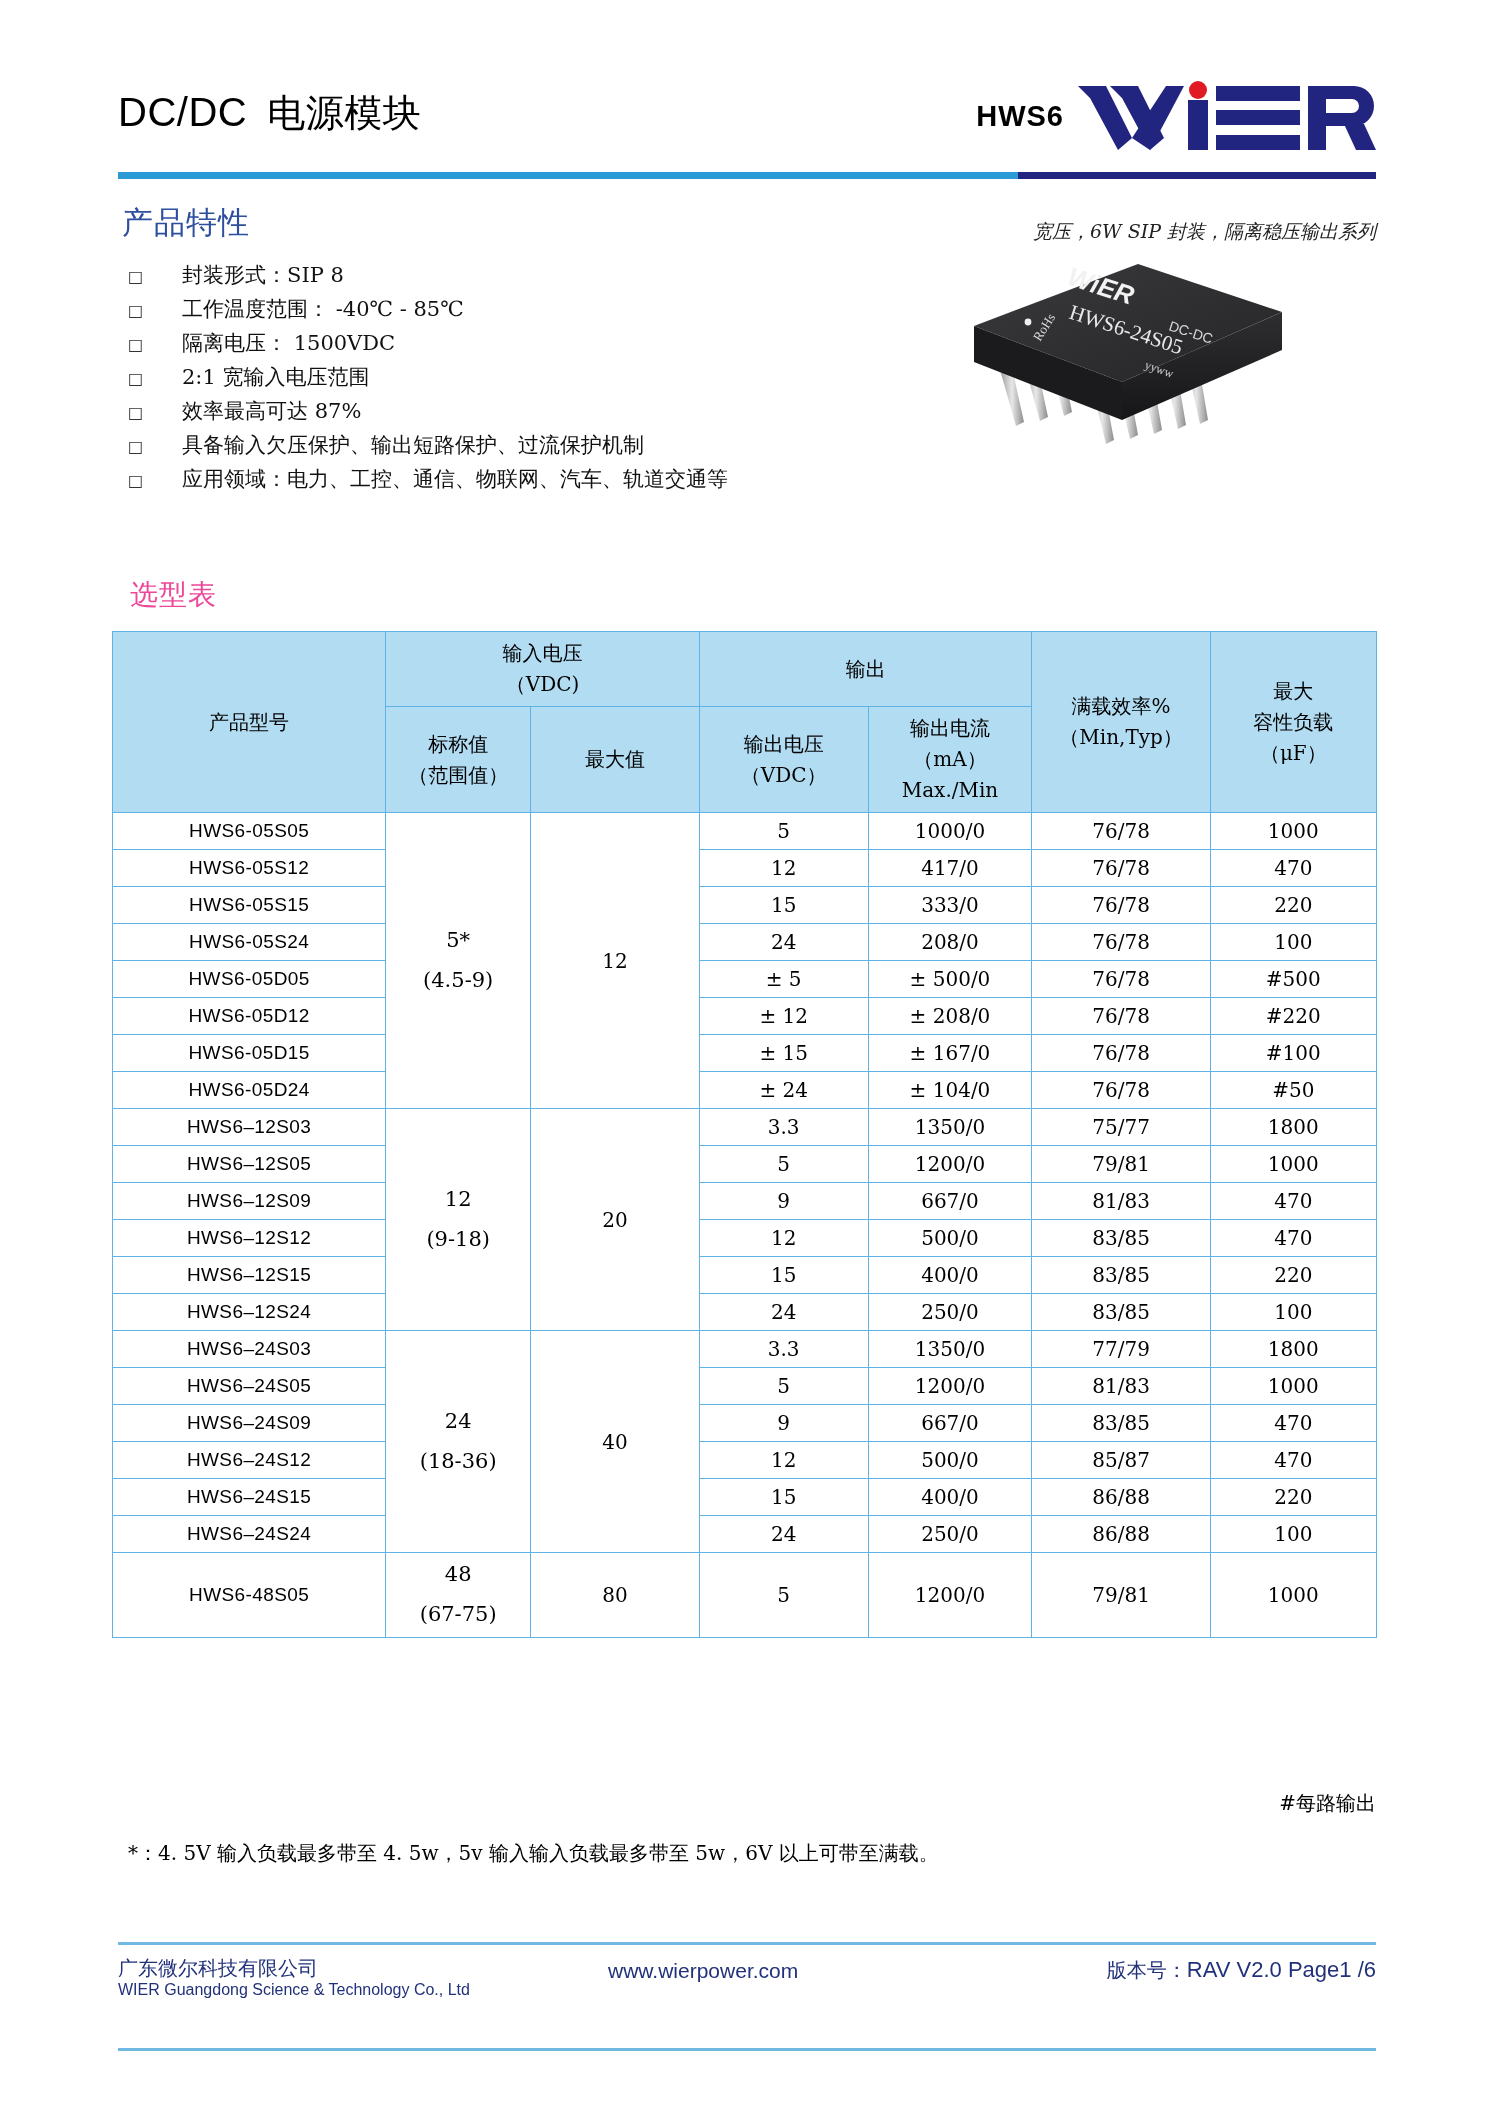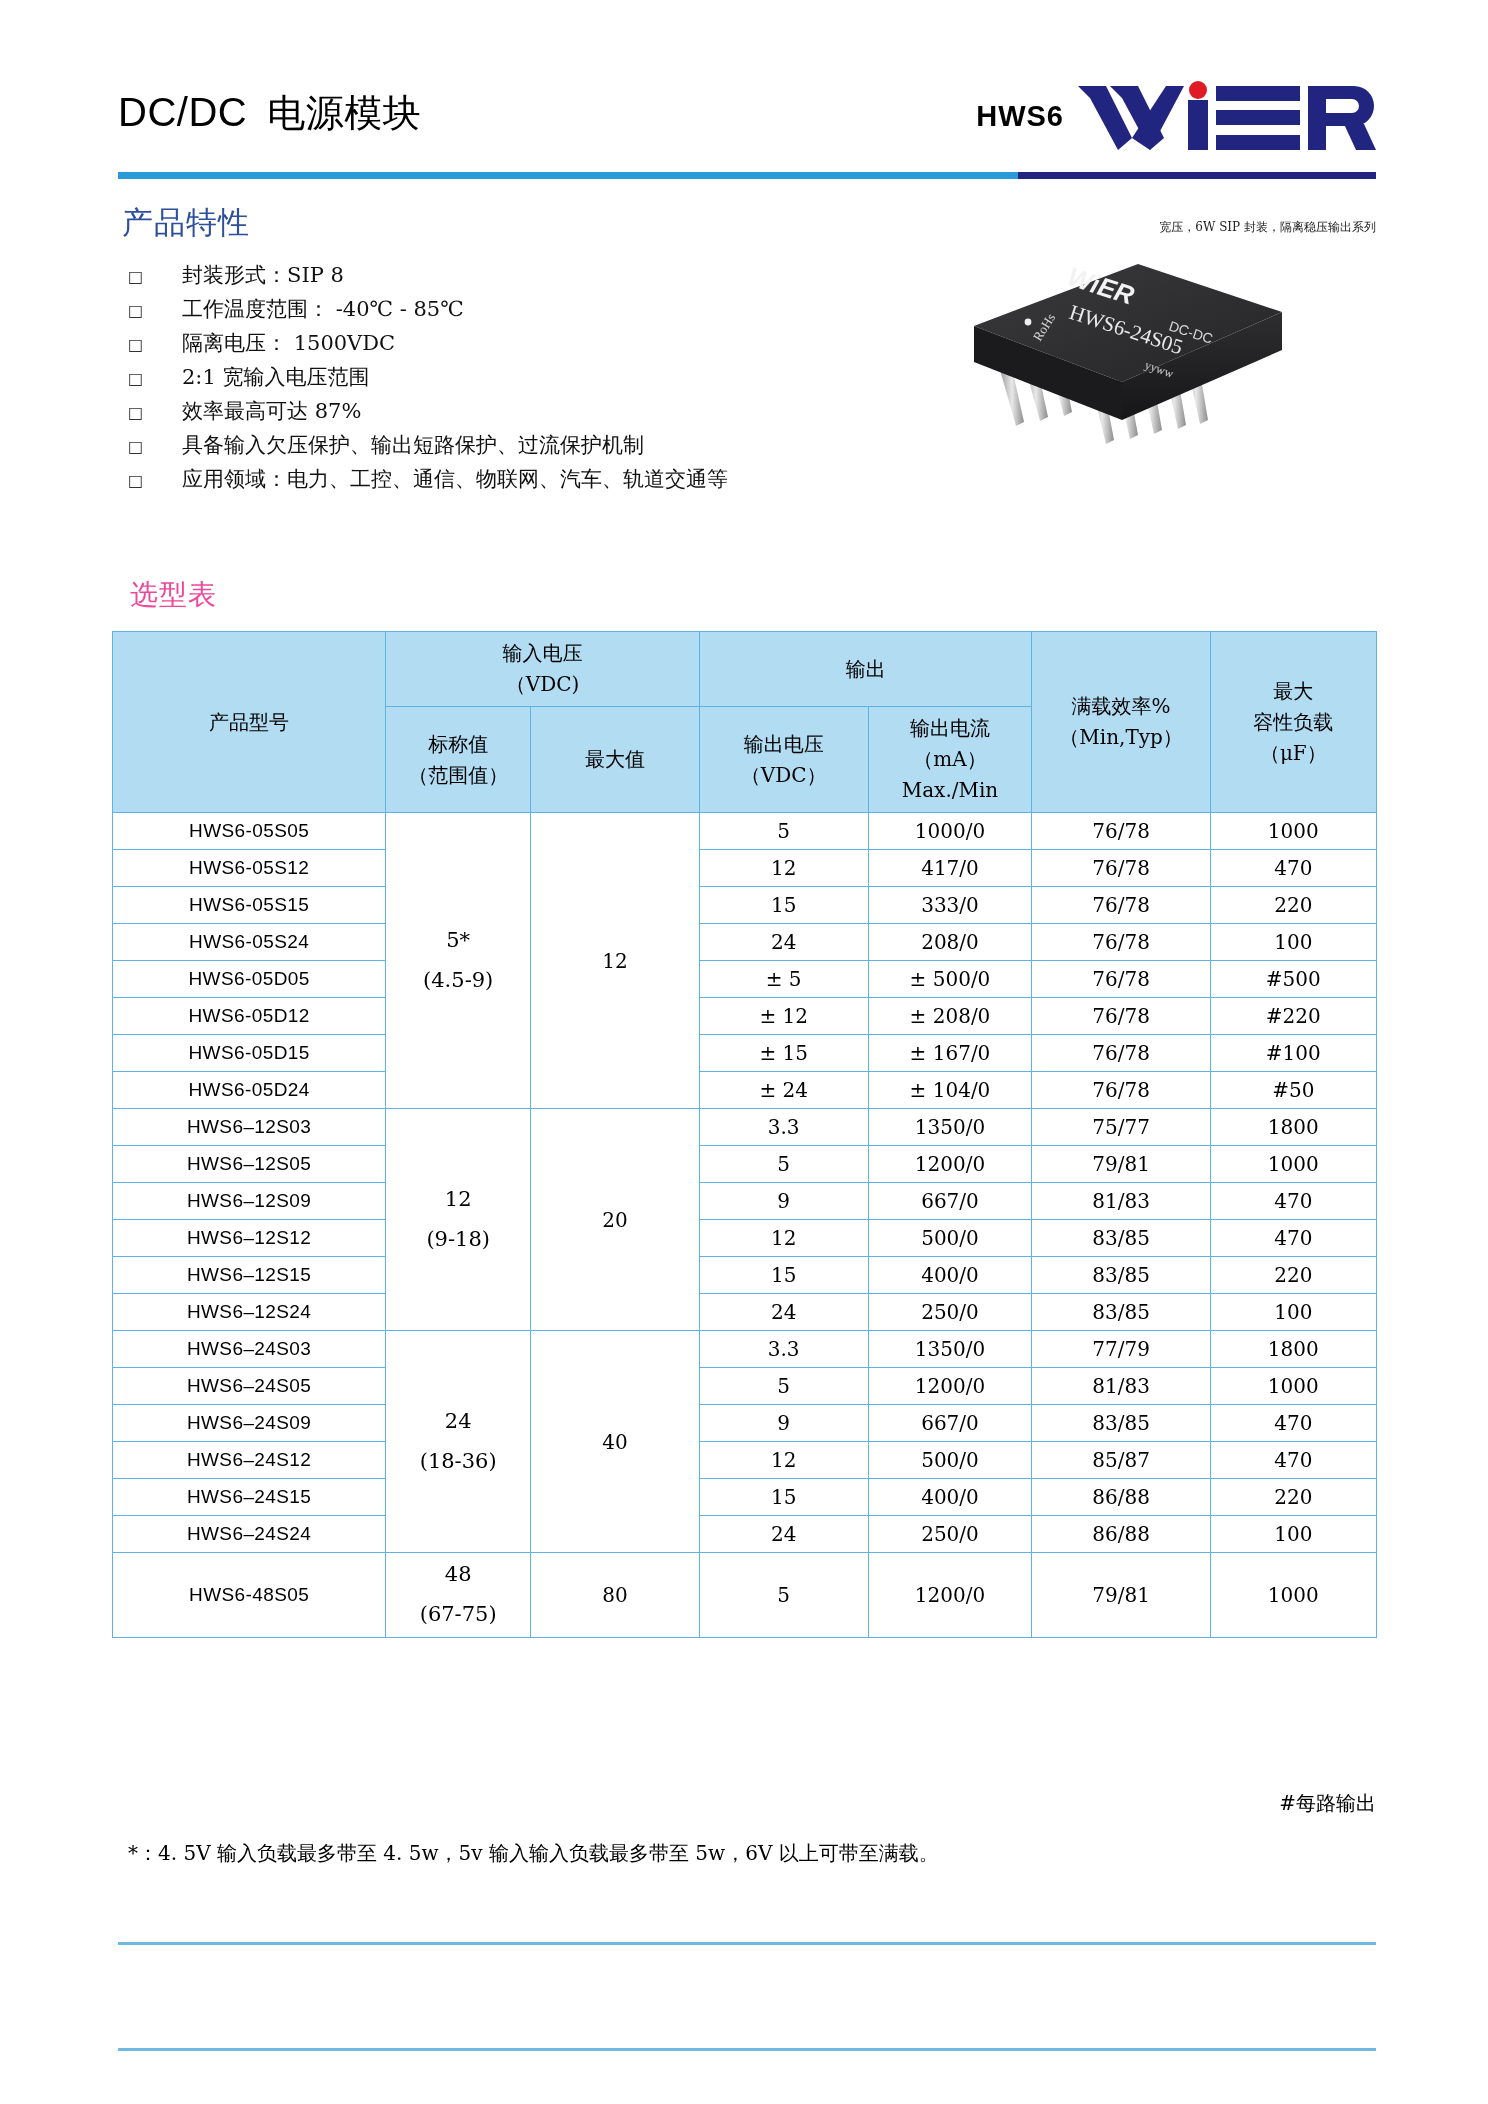"宽压，6W SIP 封装，隔离稳压输出系列" .product-caption { font-size: 12px -> 19px; font-style: none -> italic }
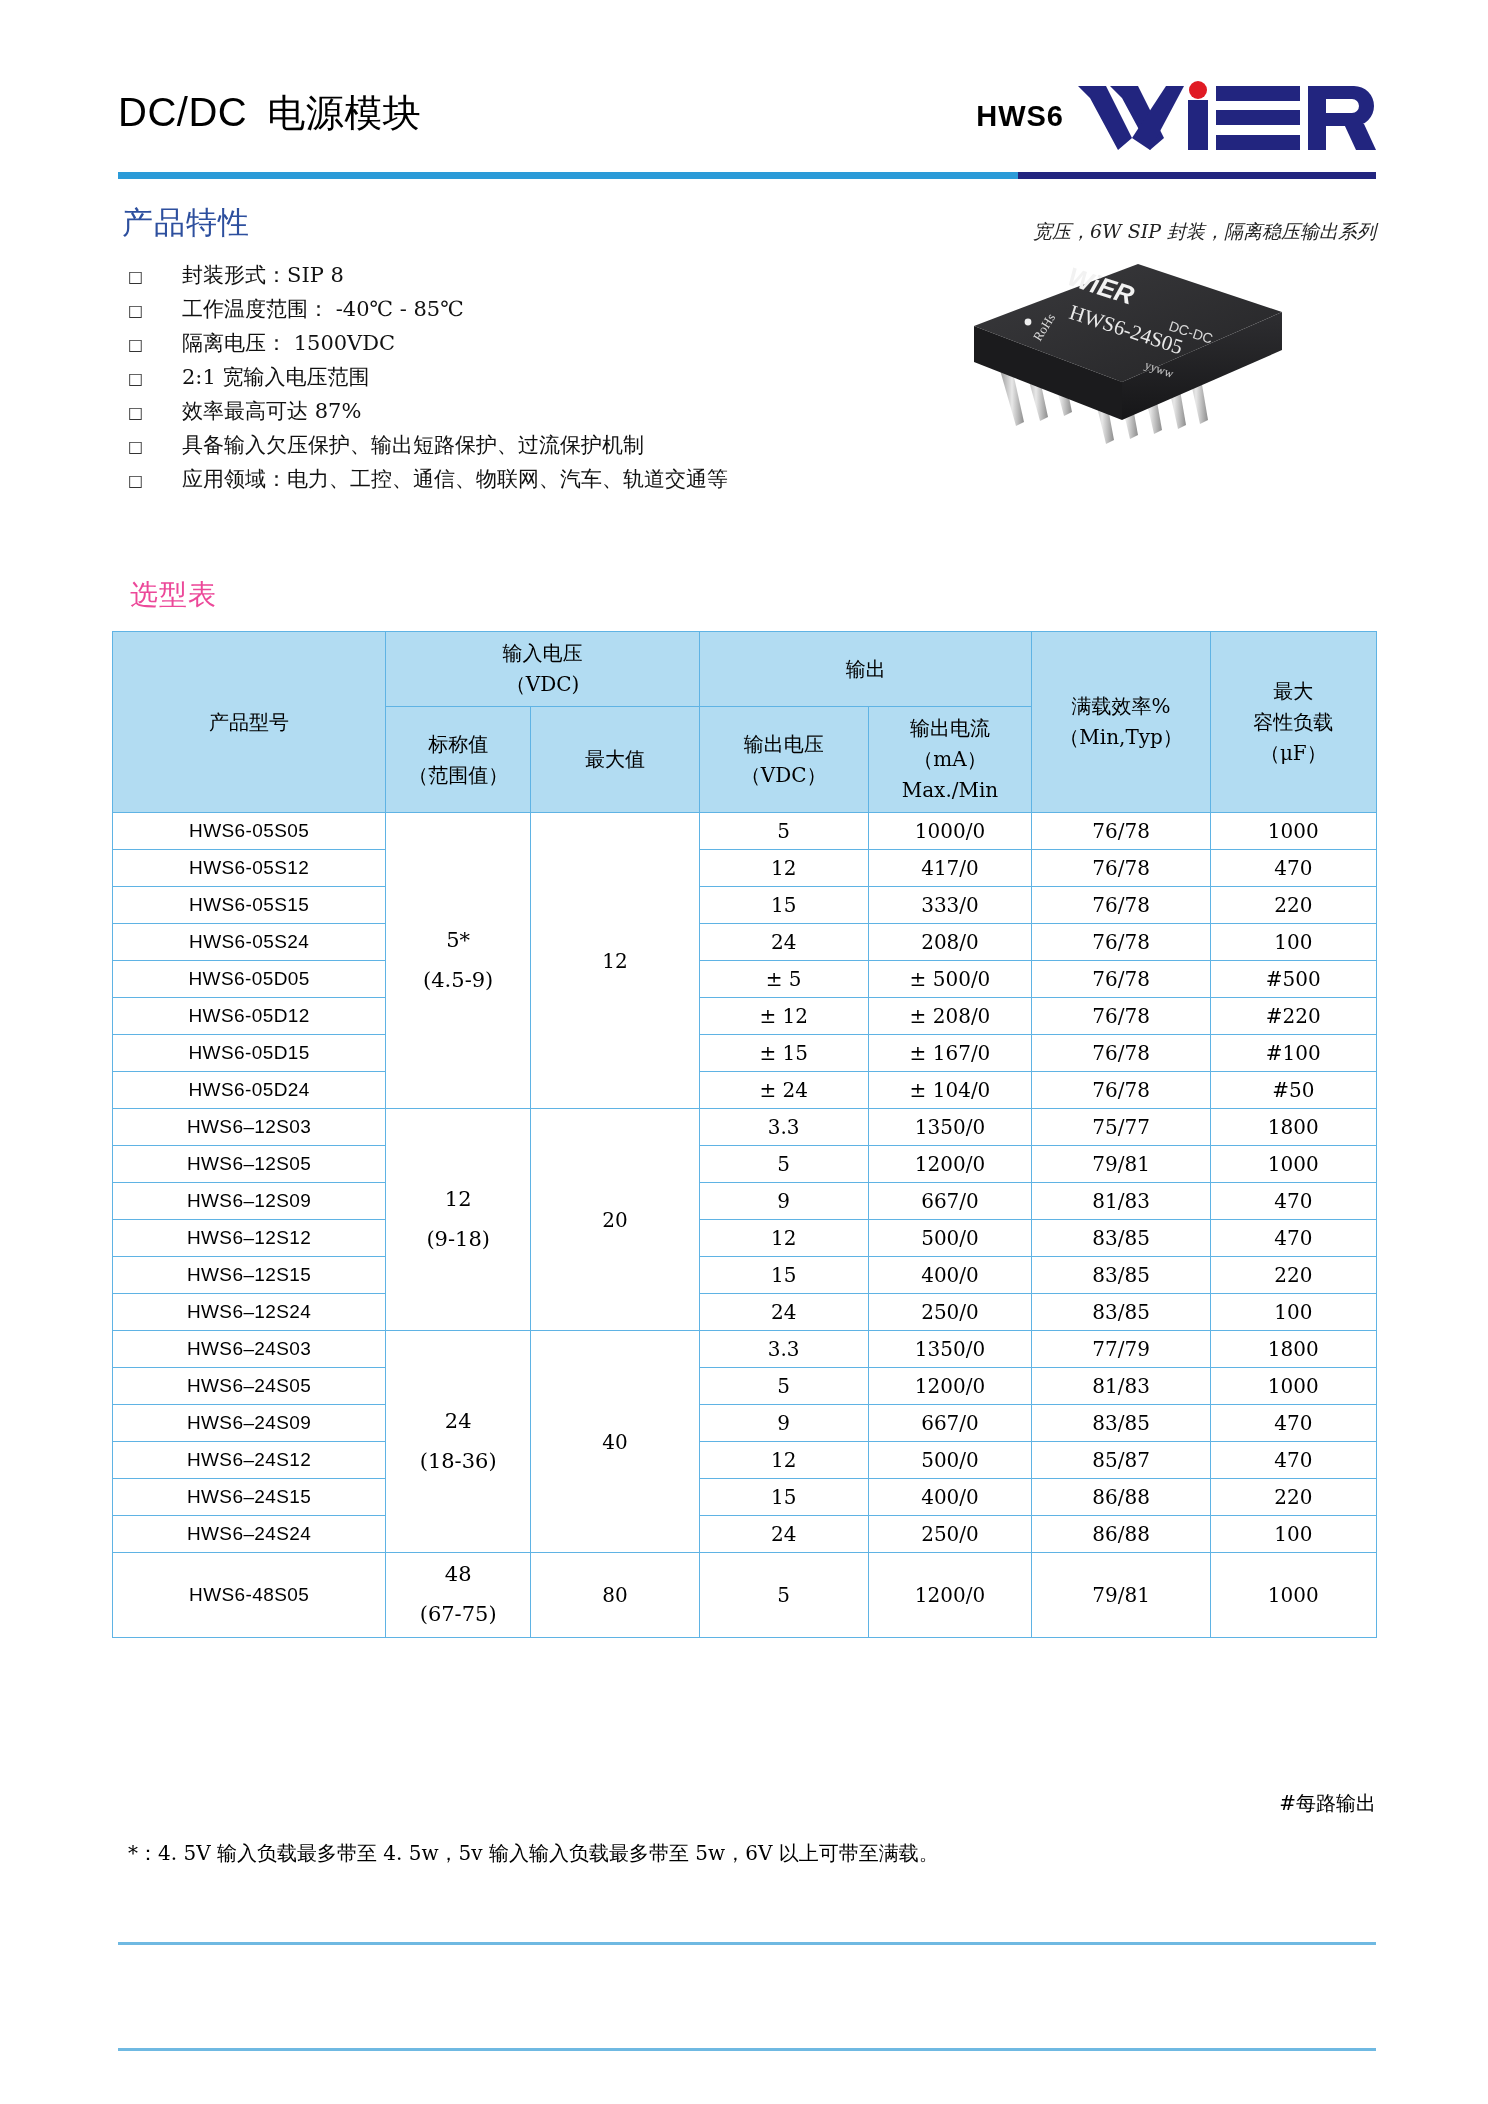"广东微尔科技有限公司" div.footer { html: none -> <div> <div>广东微尔科技有限公司</div> <div>WIER Guangdong Science &amp; Technology Co., Ltd</div> <div>www.wierpower.com</div> <div> <span>版本号：</span><span>RAV V2.0 Page1 /6</span> </div> </div> }
